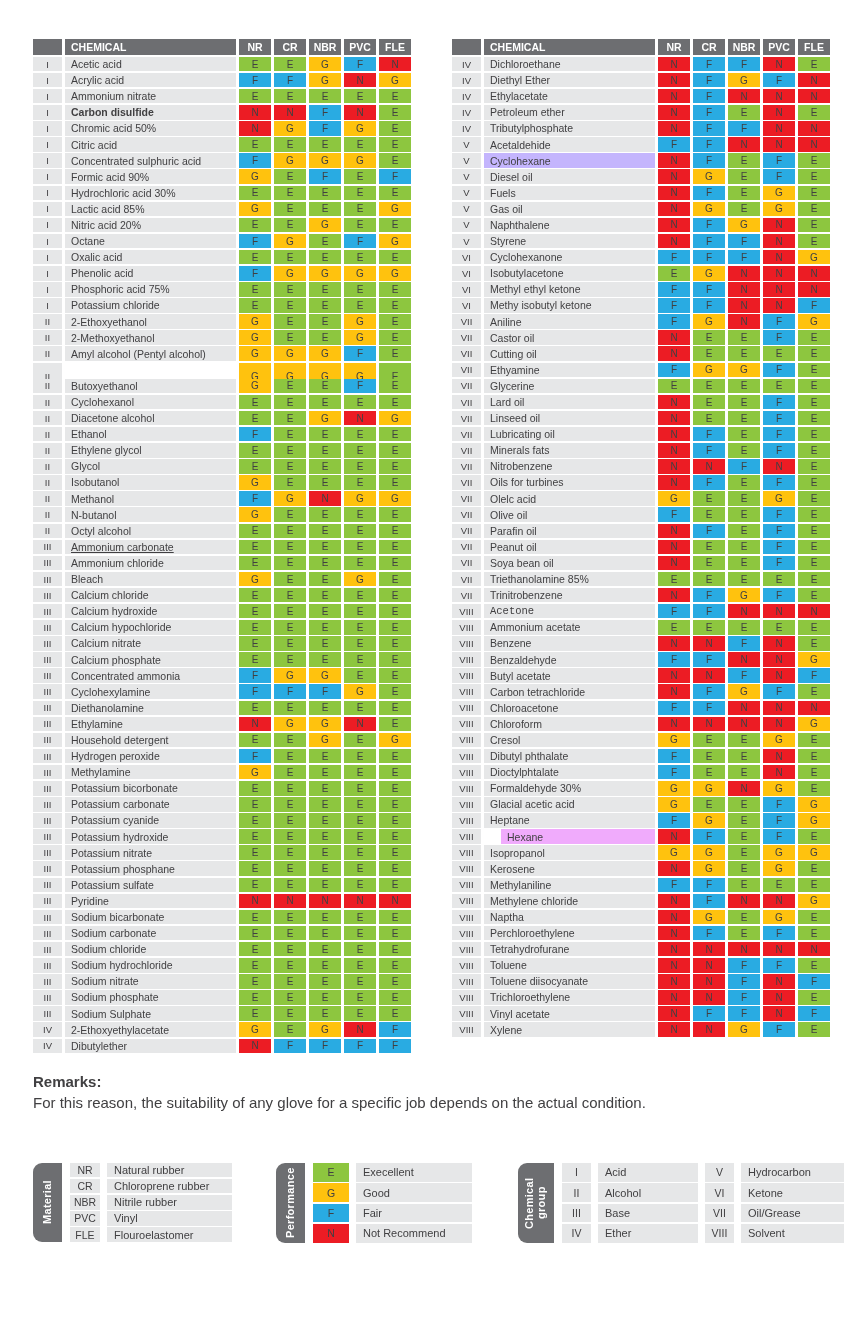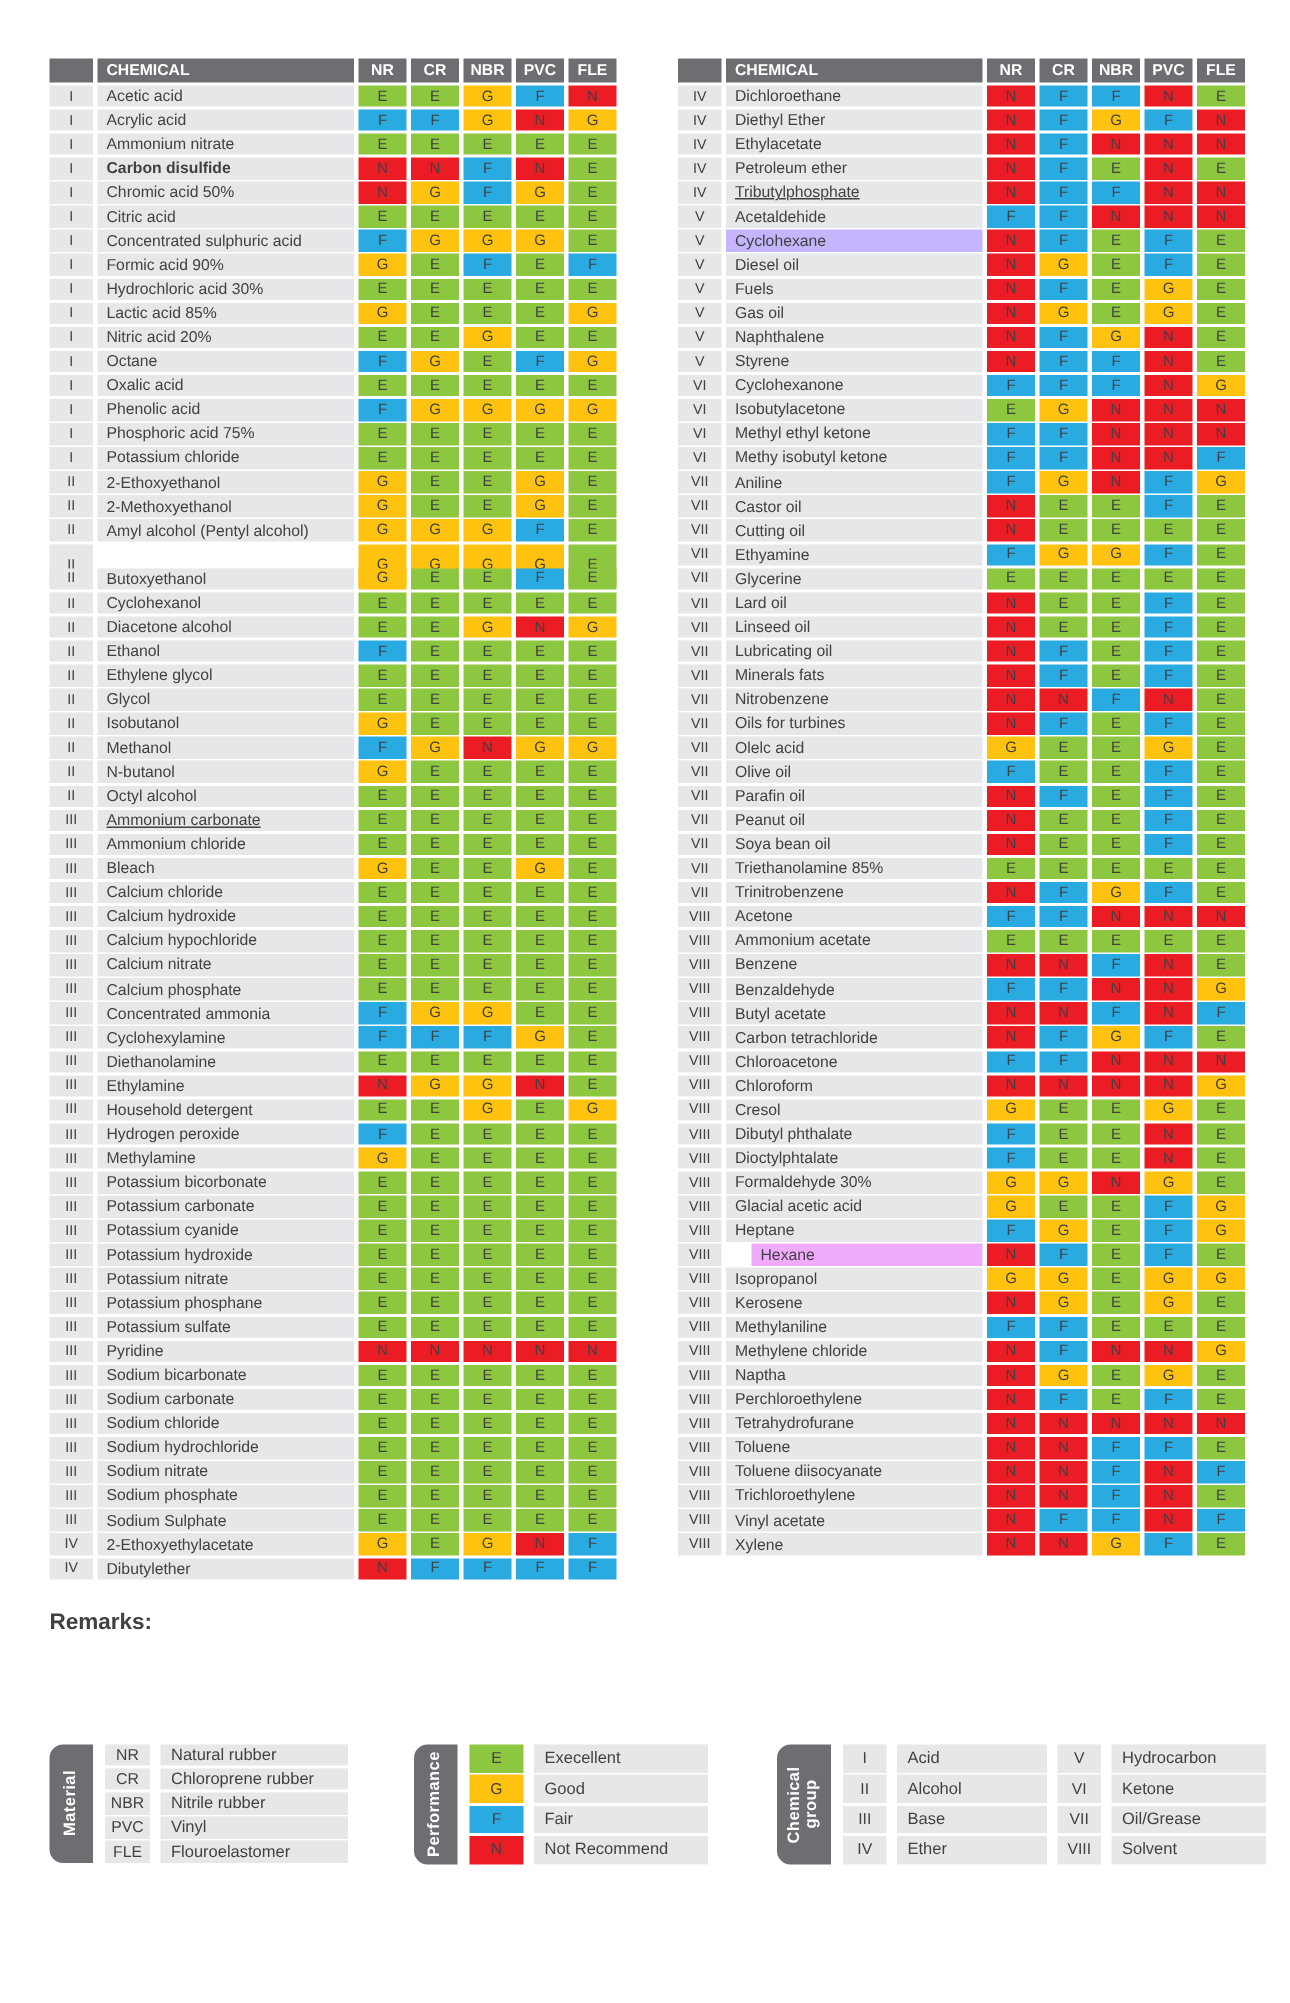"Tributylphosphate" div.c-name { text-decoration: underline -> none }
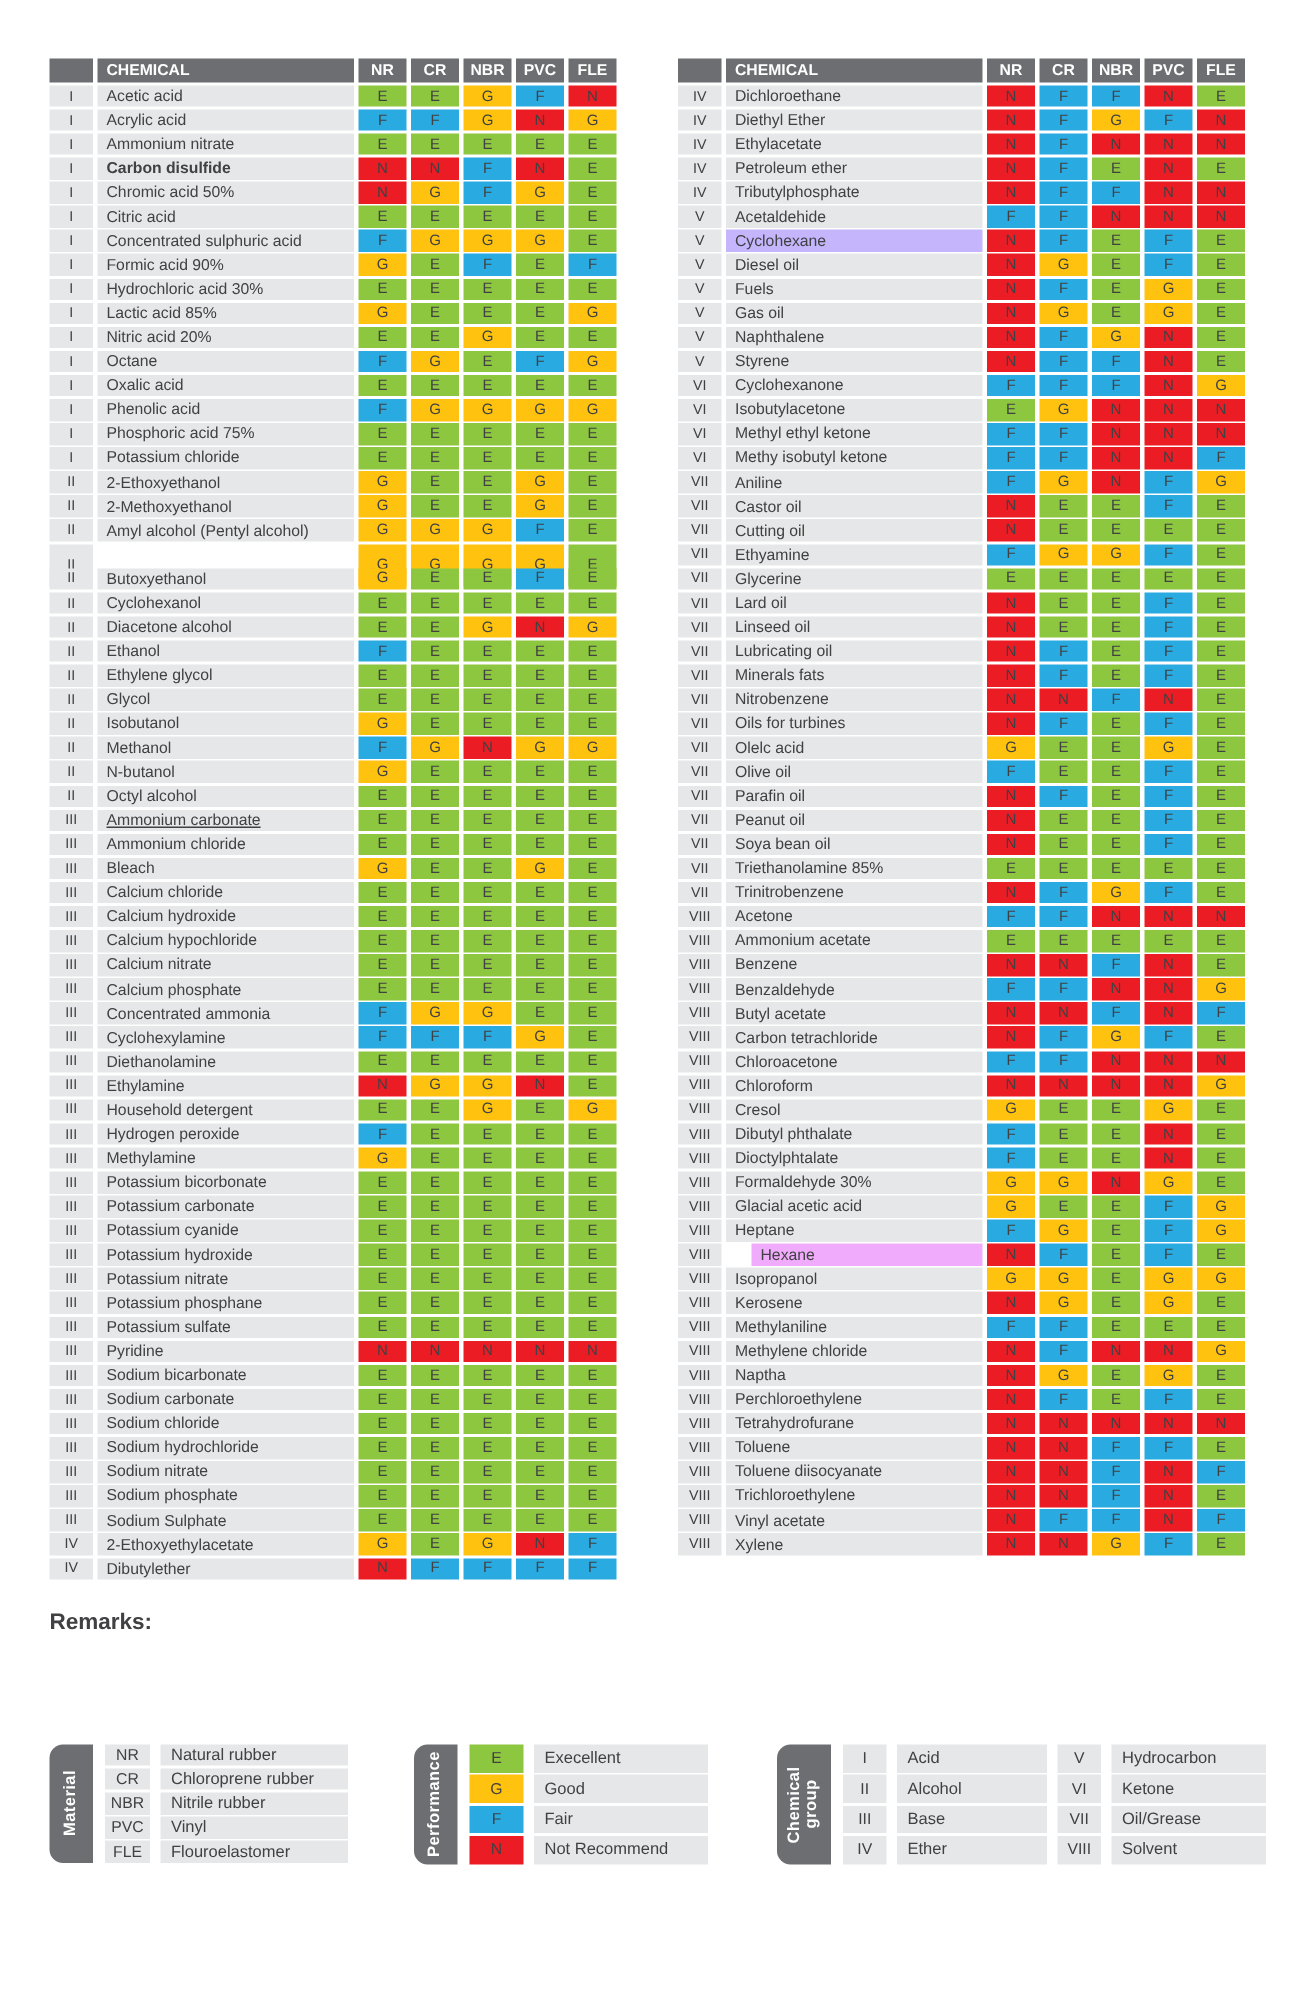"Acetone" div.c-name { font-family: none -> Liberation Mono, monospace }
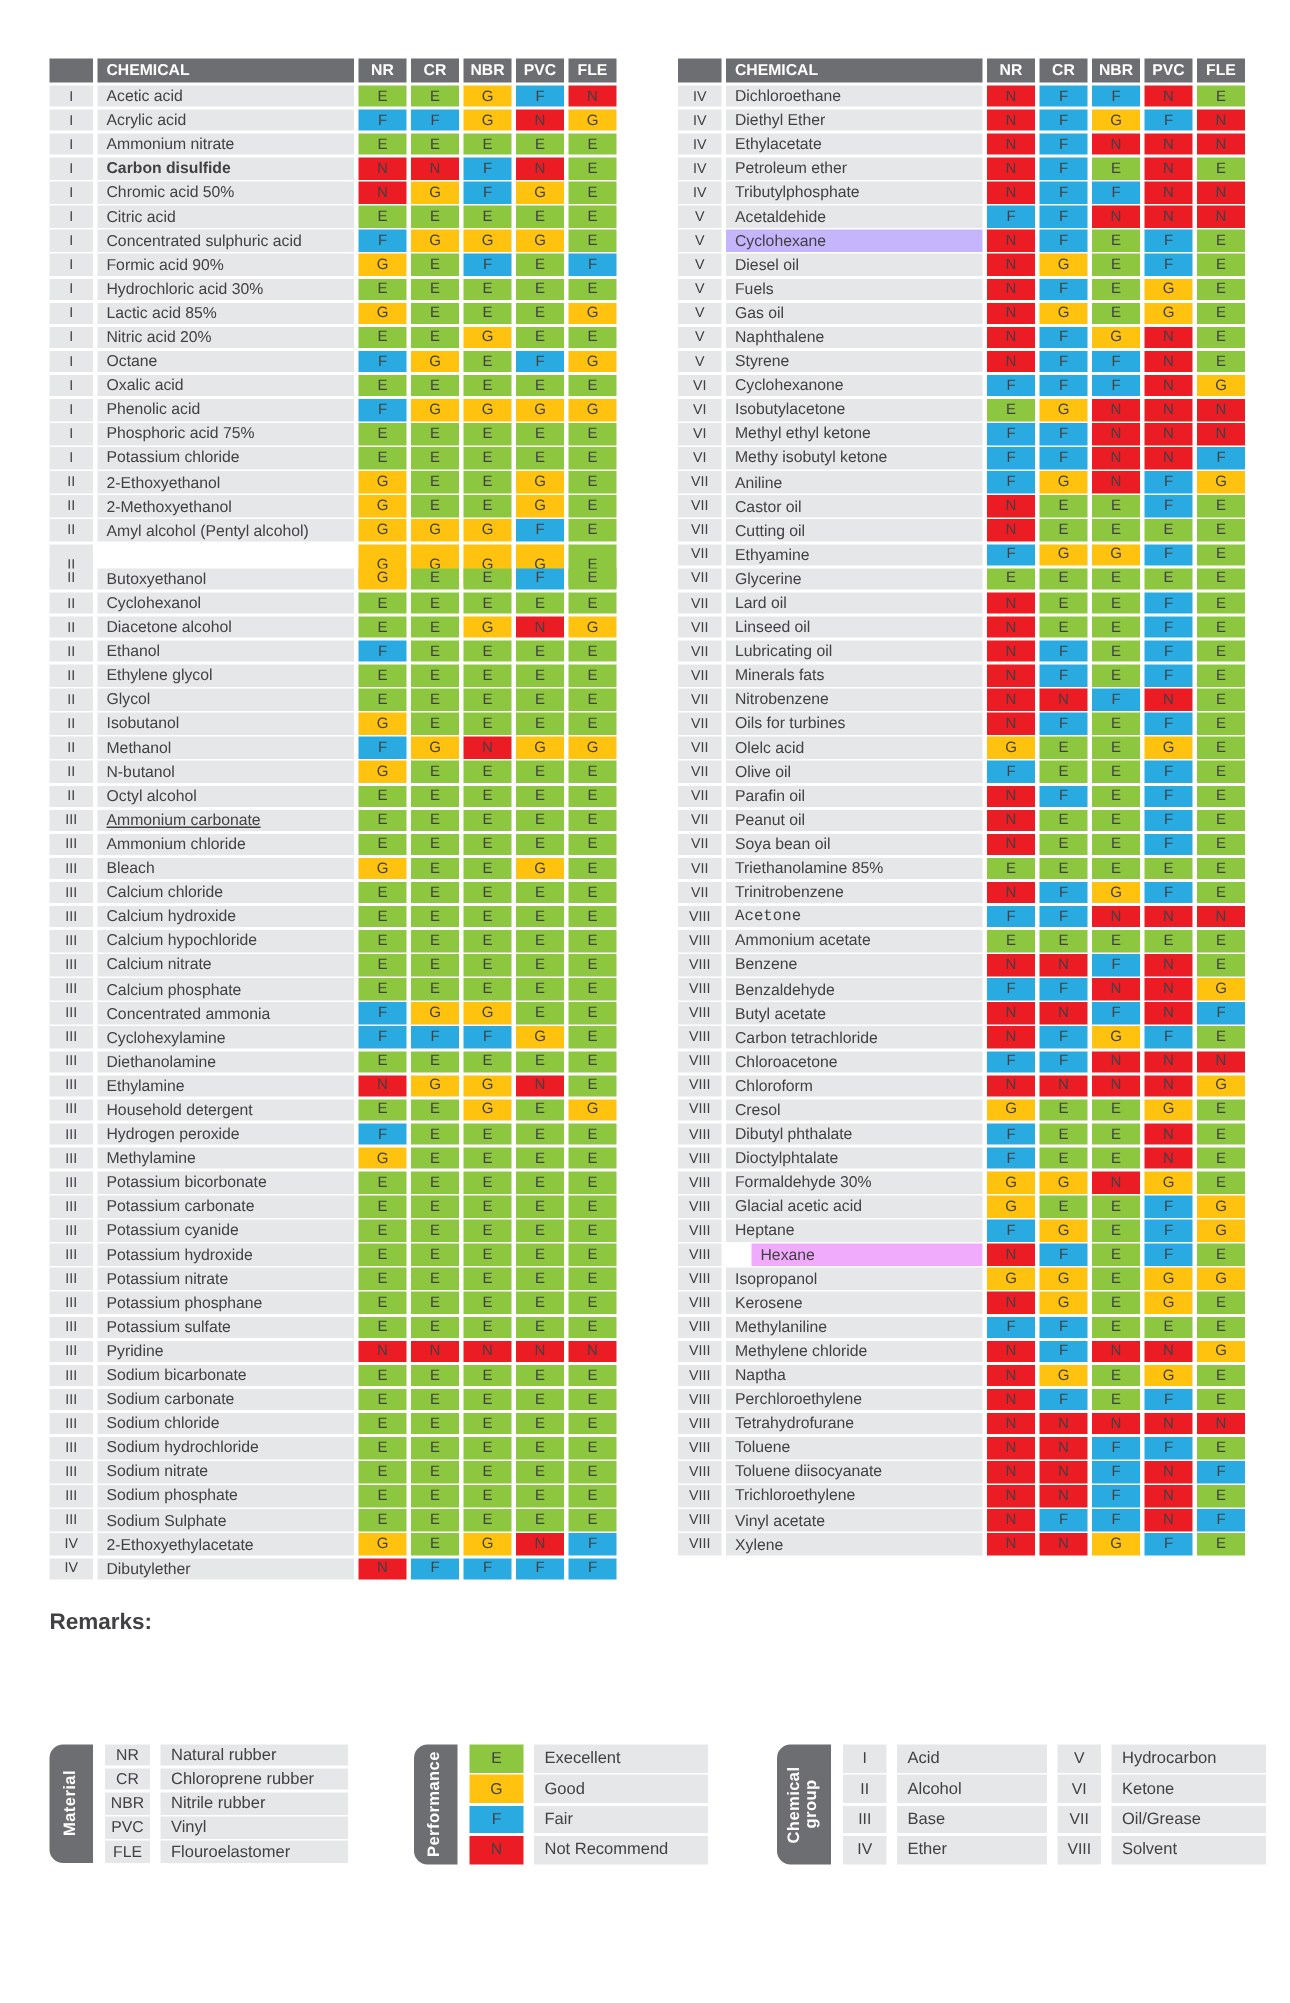"For this reason, the suitability" div { html: none -> <div>For this reason, the suitability of any glove for a specific job depends on the actual condition.</div> }
